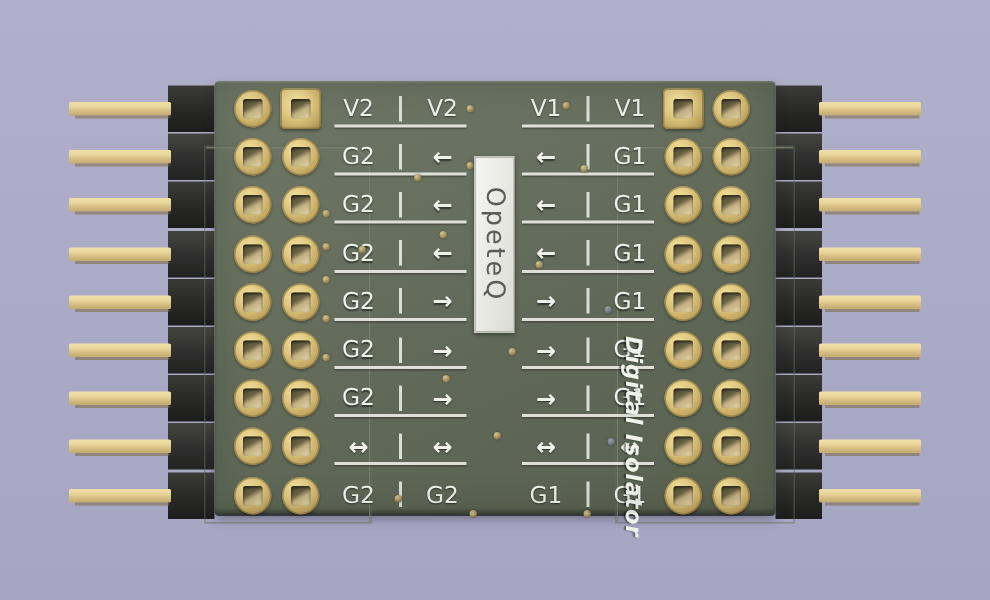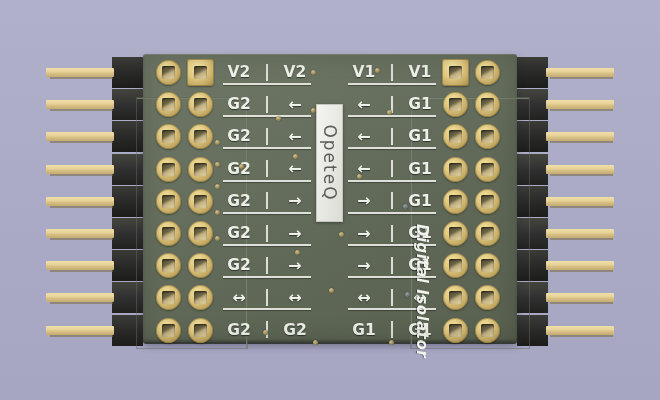"V2" .row-lbl span.t { font-weight: 700 -> 400 }
